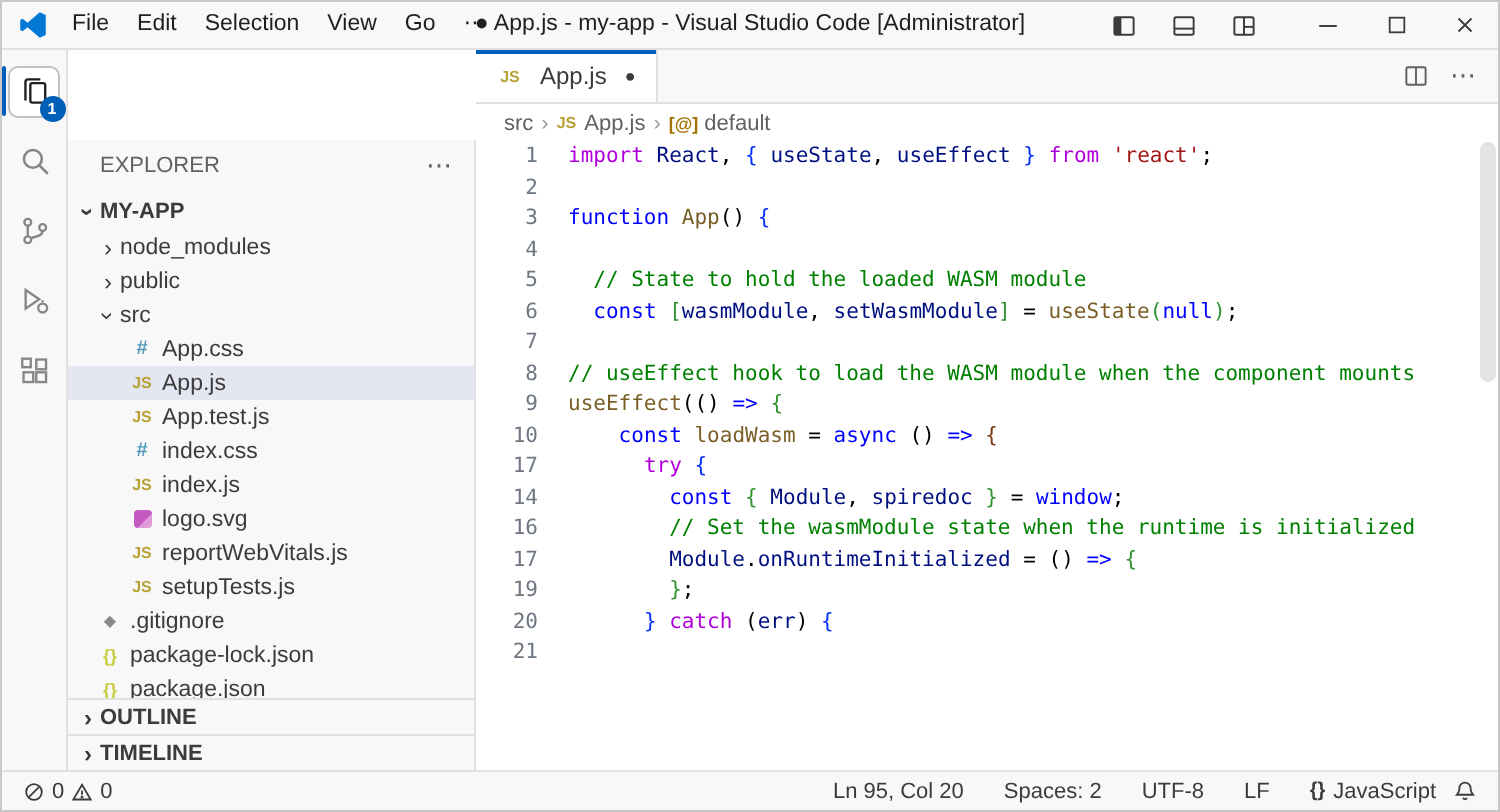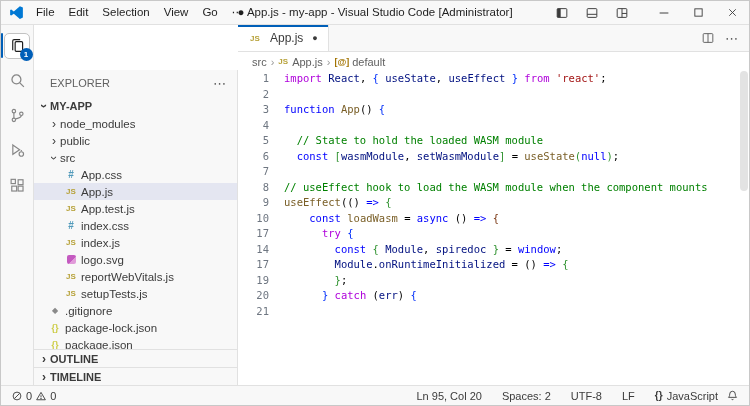"16" div.code-line { html: none -> <div> <span>16</span> <span><span> // Set the wasmModule state when the runtime is initialized</span></span> </div> }
